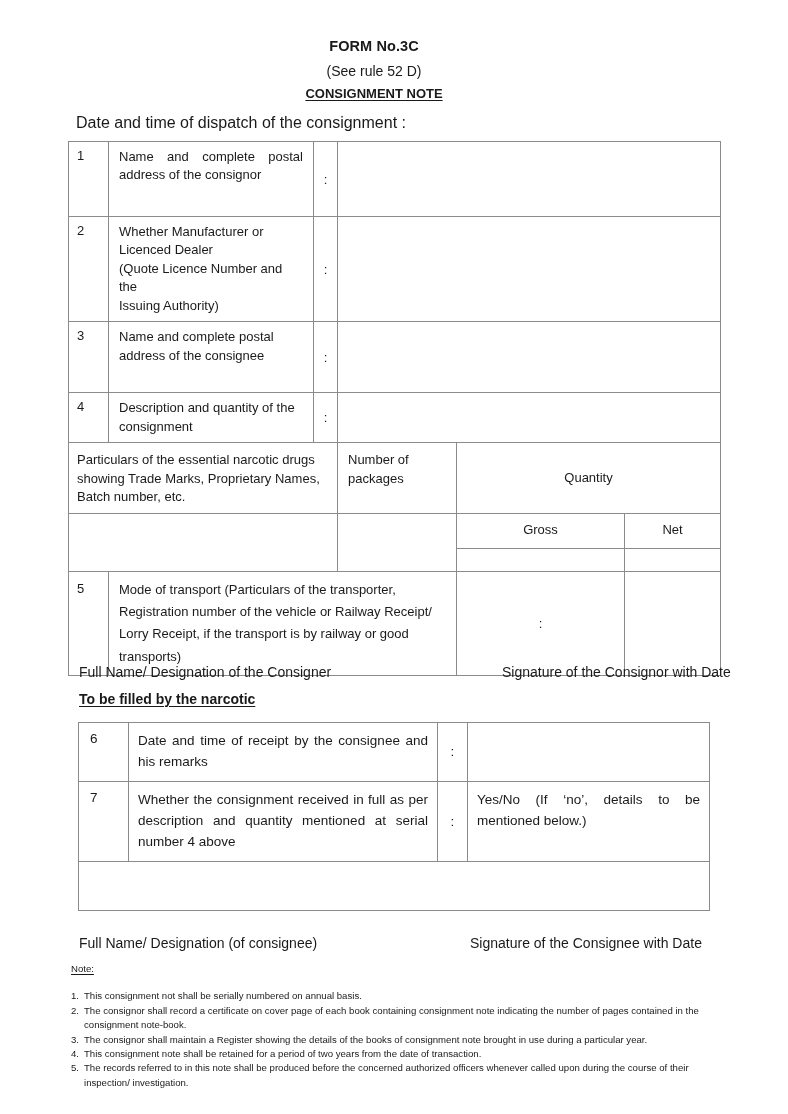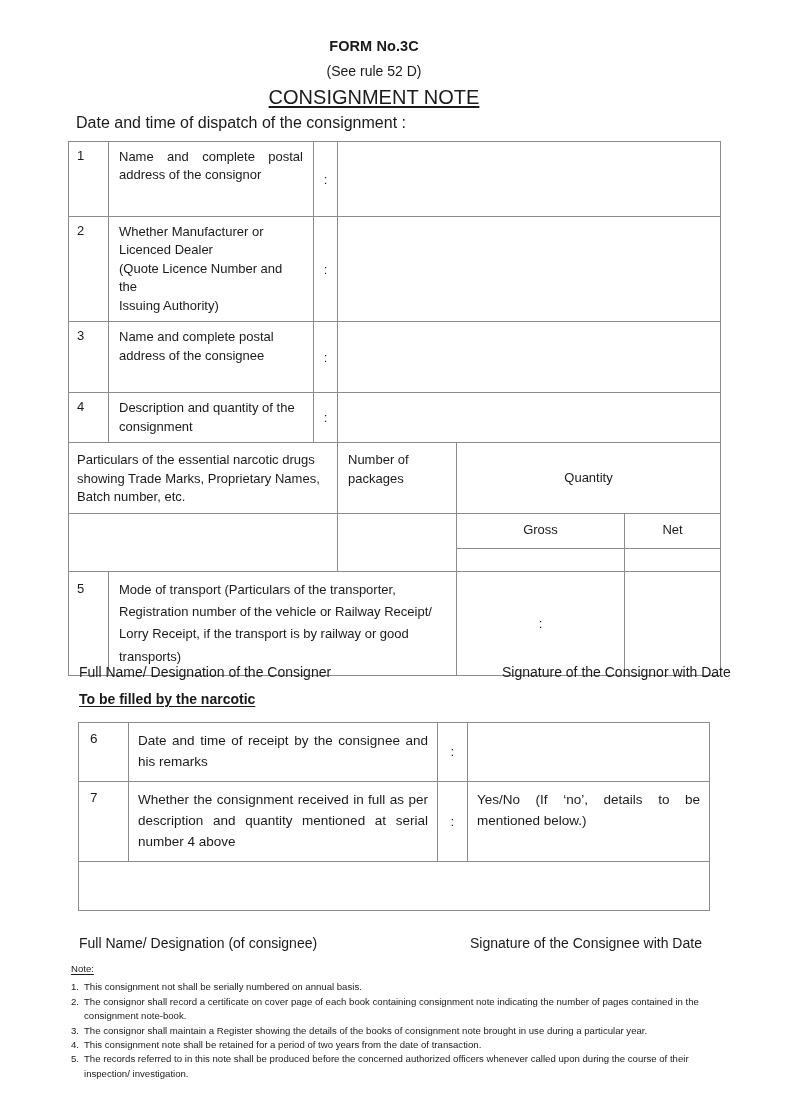"CONSIGNMENT NOTE" .doc-title { font-size: 20px -> 13px; font-weight: normal -> bold }
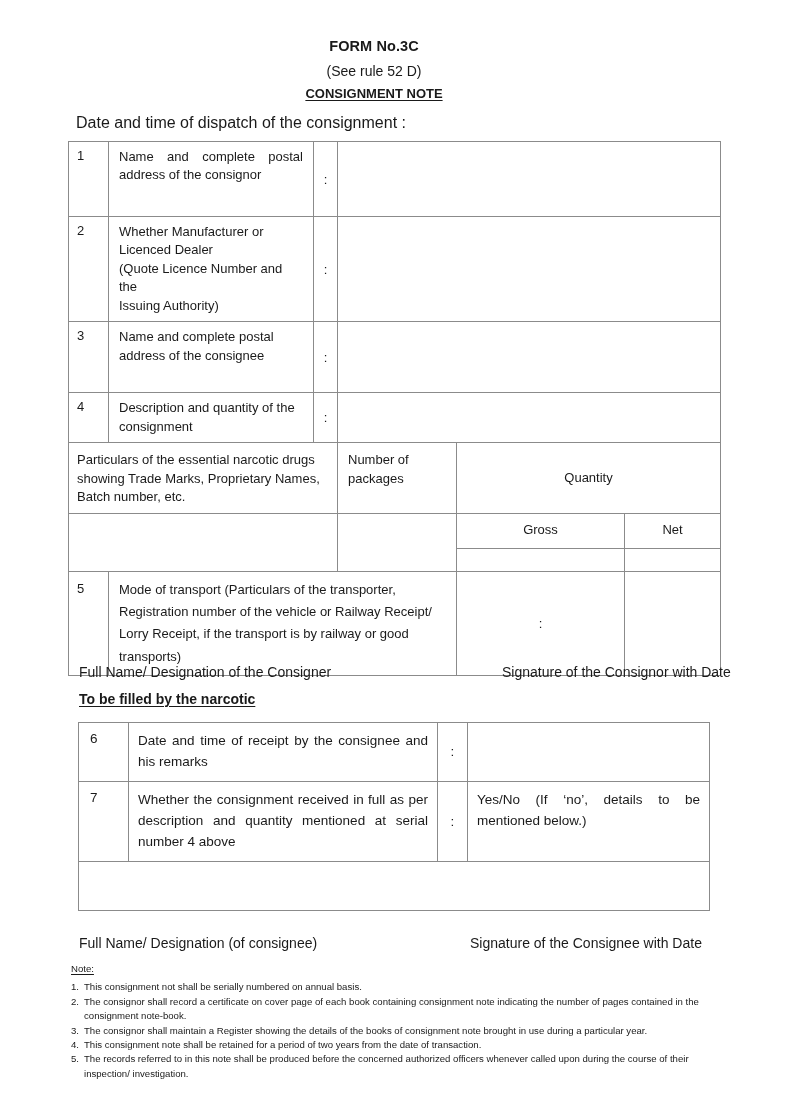"Note:" .notes-heading { margin-bottom: 4px -> 13px }
